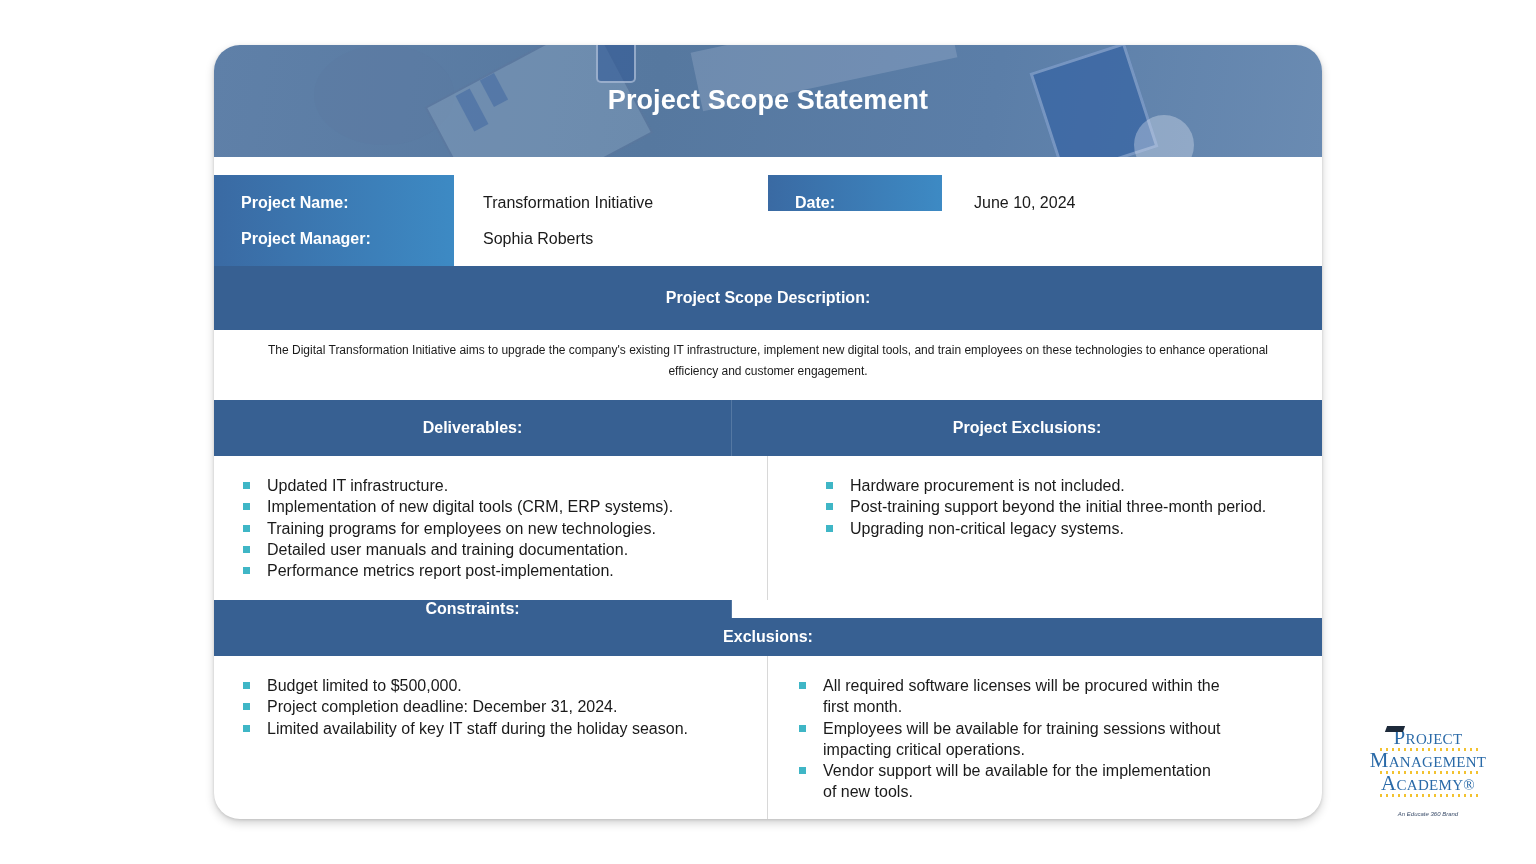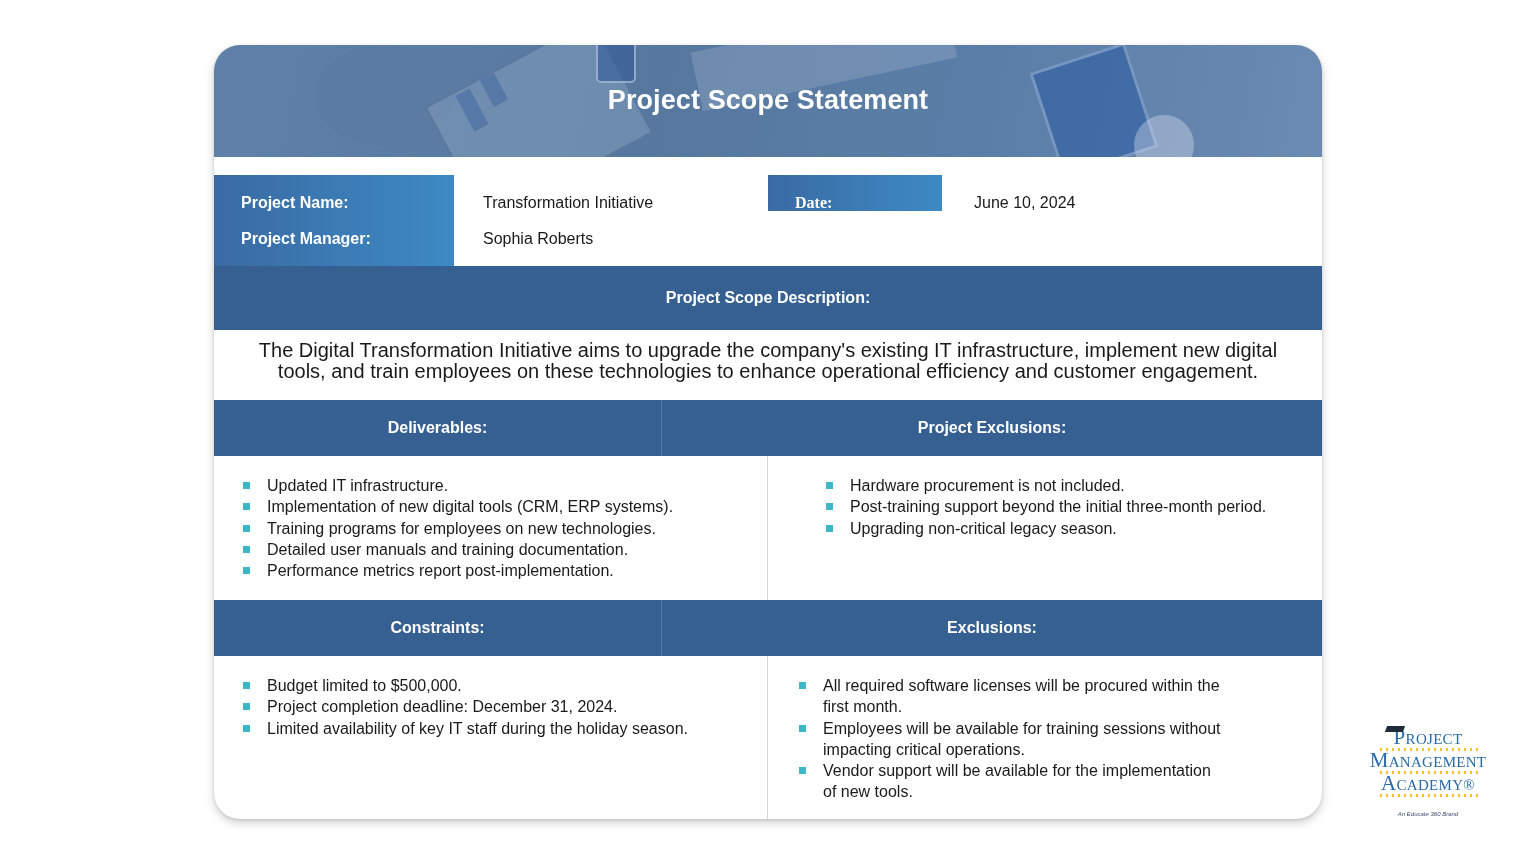"Date:" div.label-cell { font-family: Liberation Serif, serif -> none }
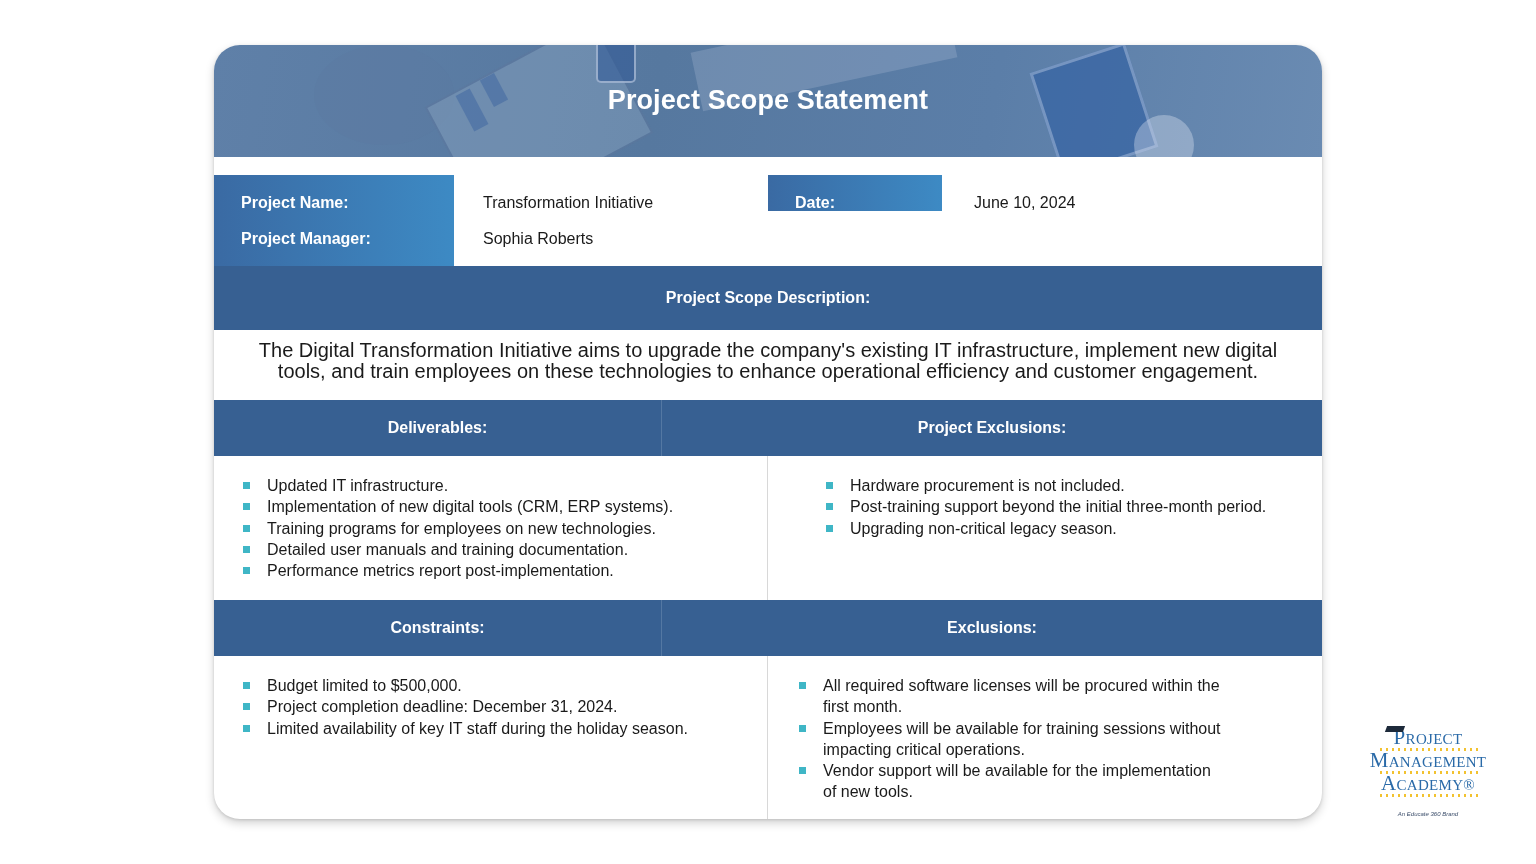"The Digital Transformation Initiative" .desc { font-size: 20px -> 12px }
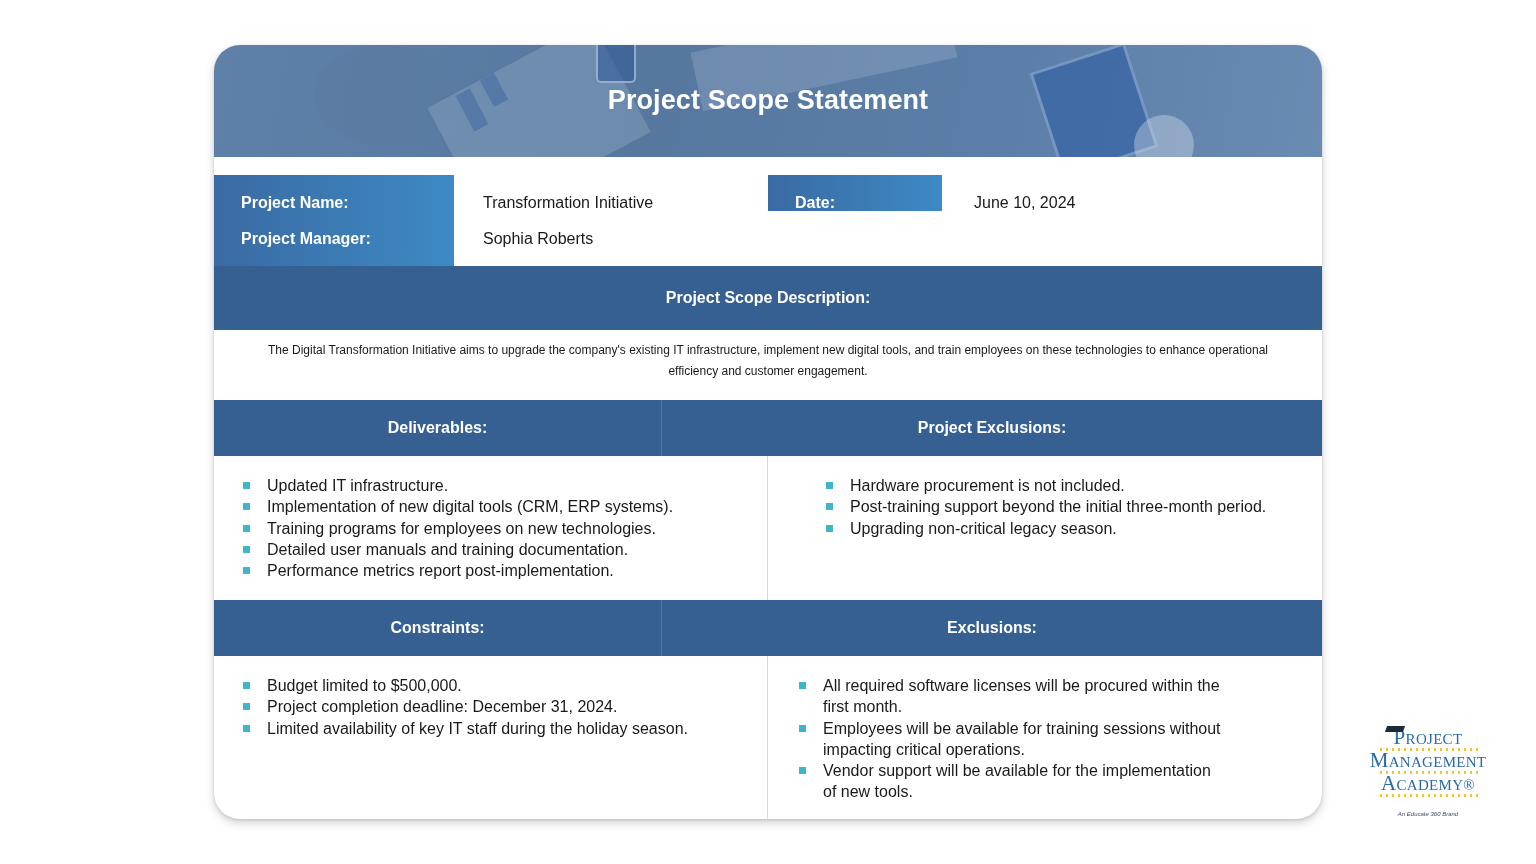"Deliverables:" .split-header .left { width: 448px -> 518px }
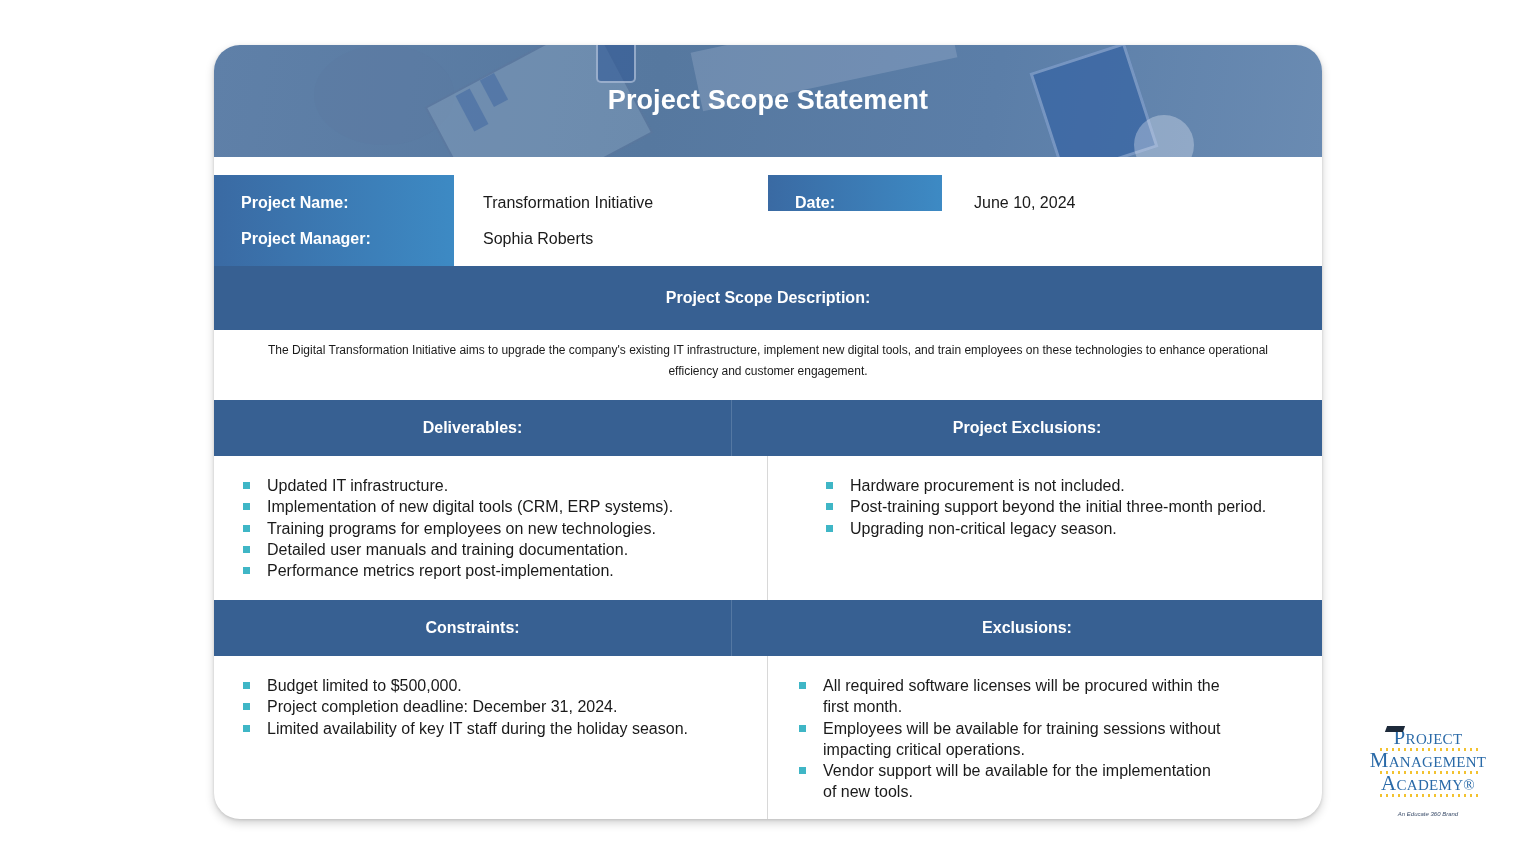"Upgrading non-critical legacy season." span { text: season -> systems }
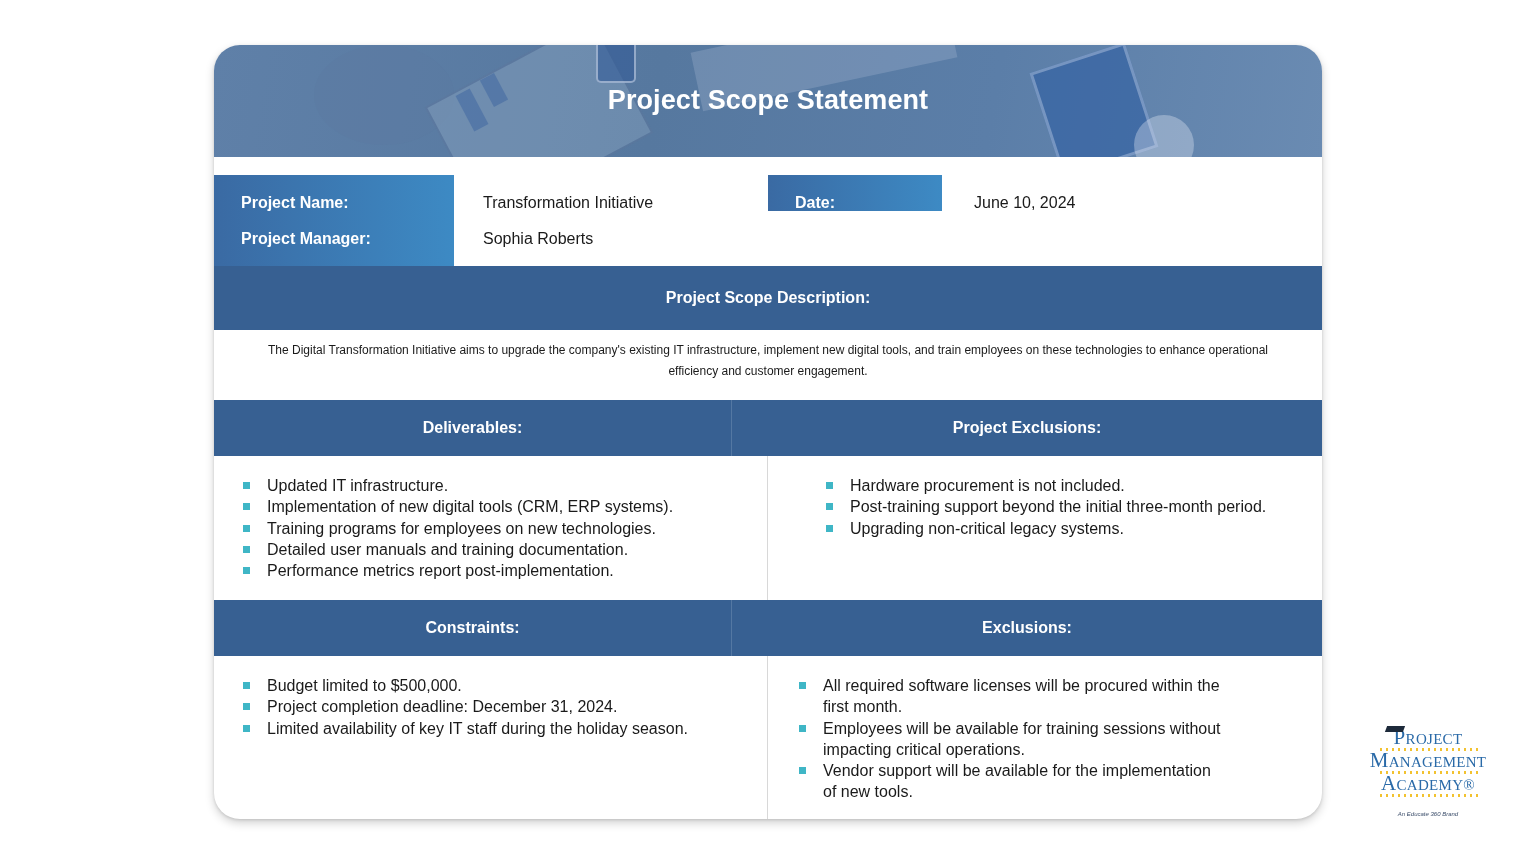"Constraints:" div.split-header { flex-direction: none -> column }
